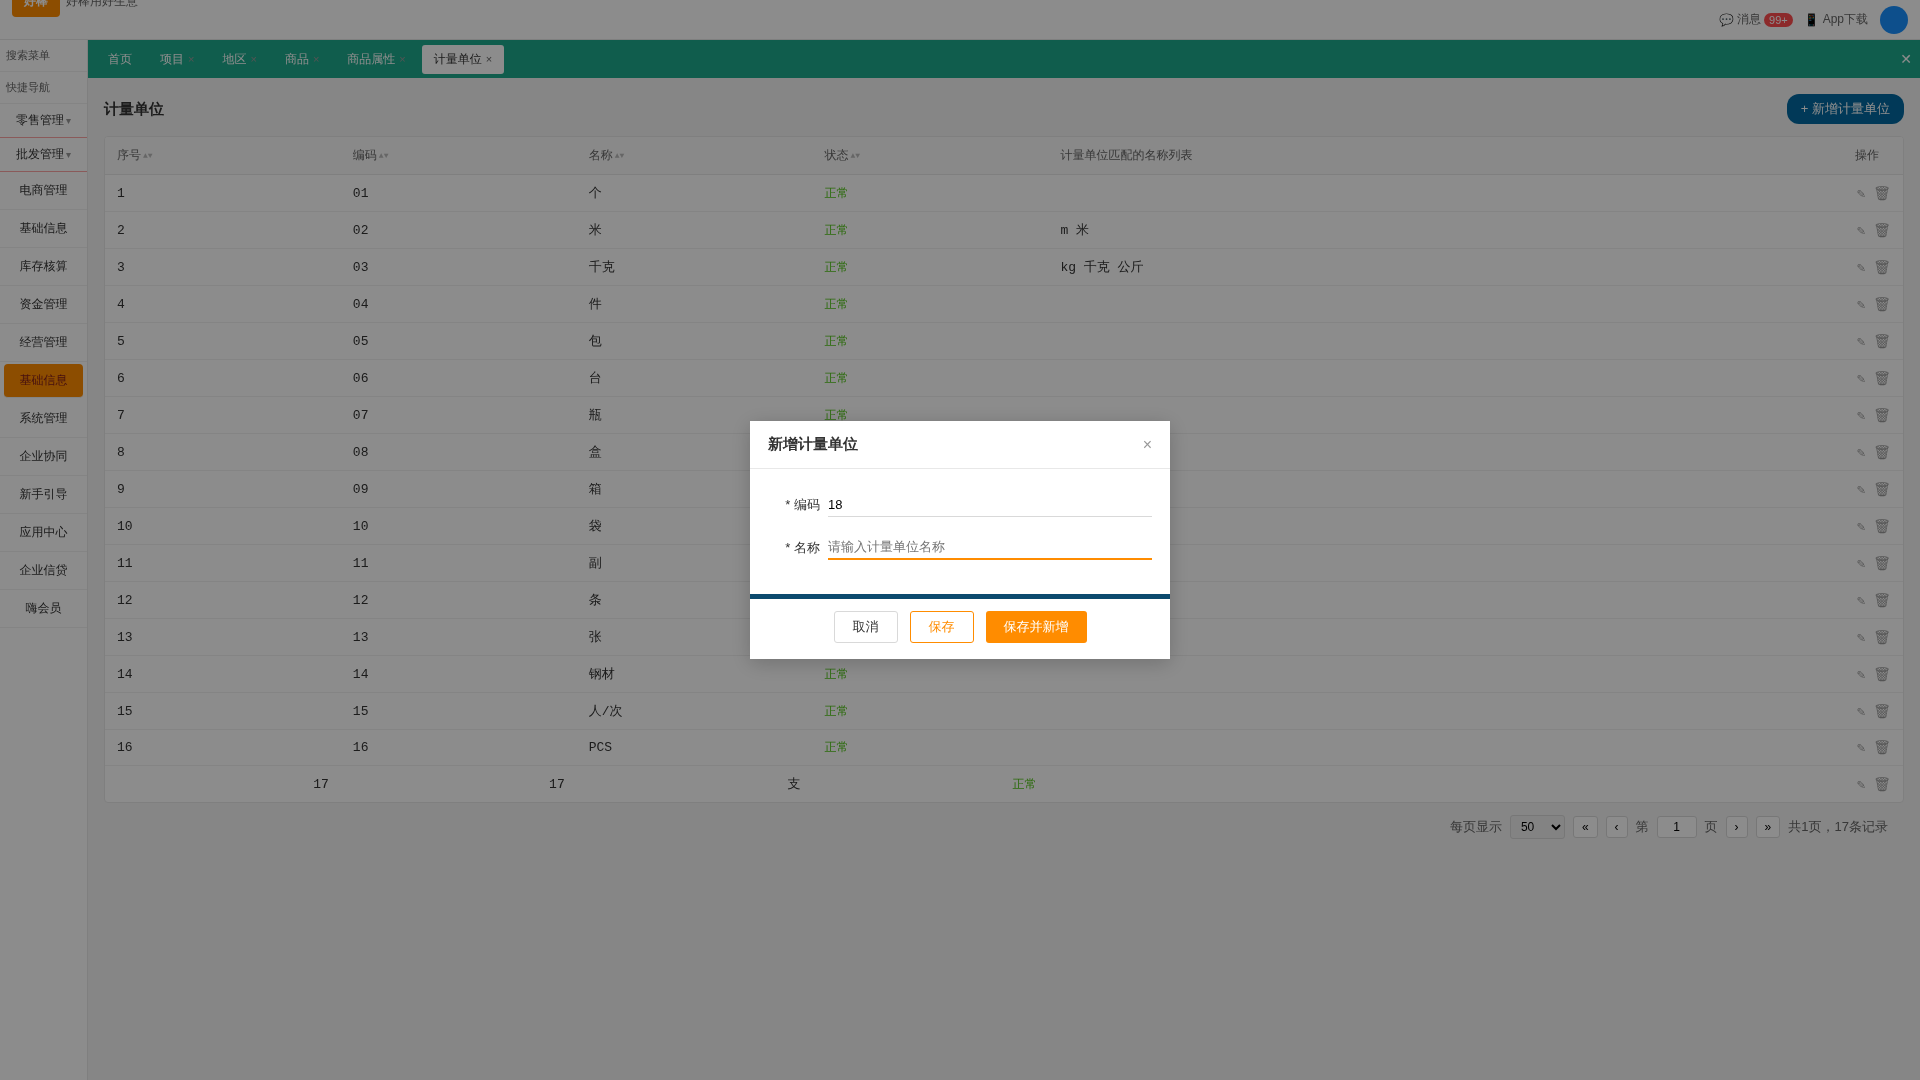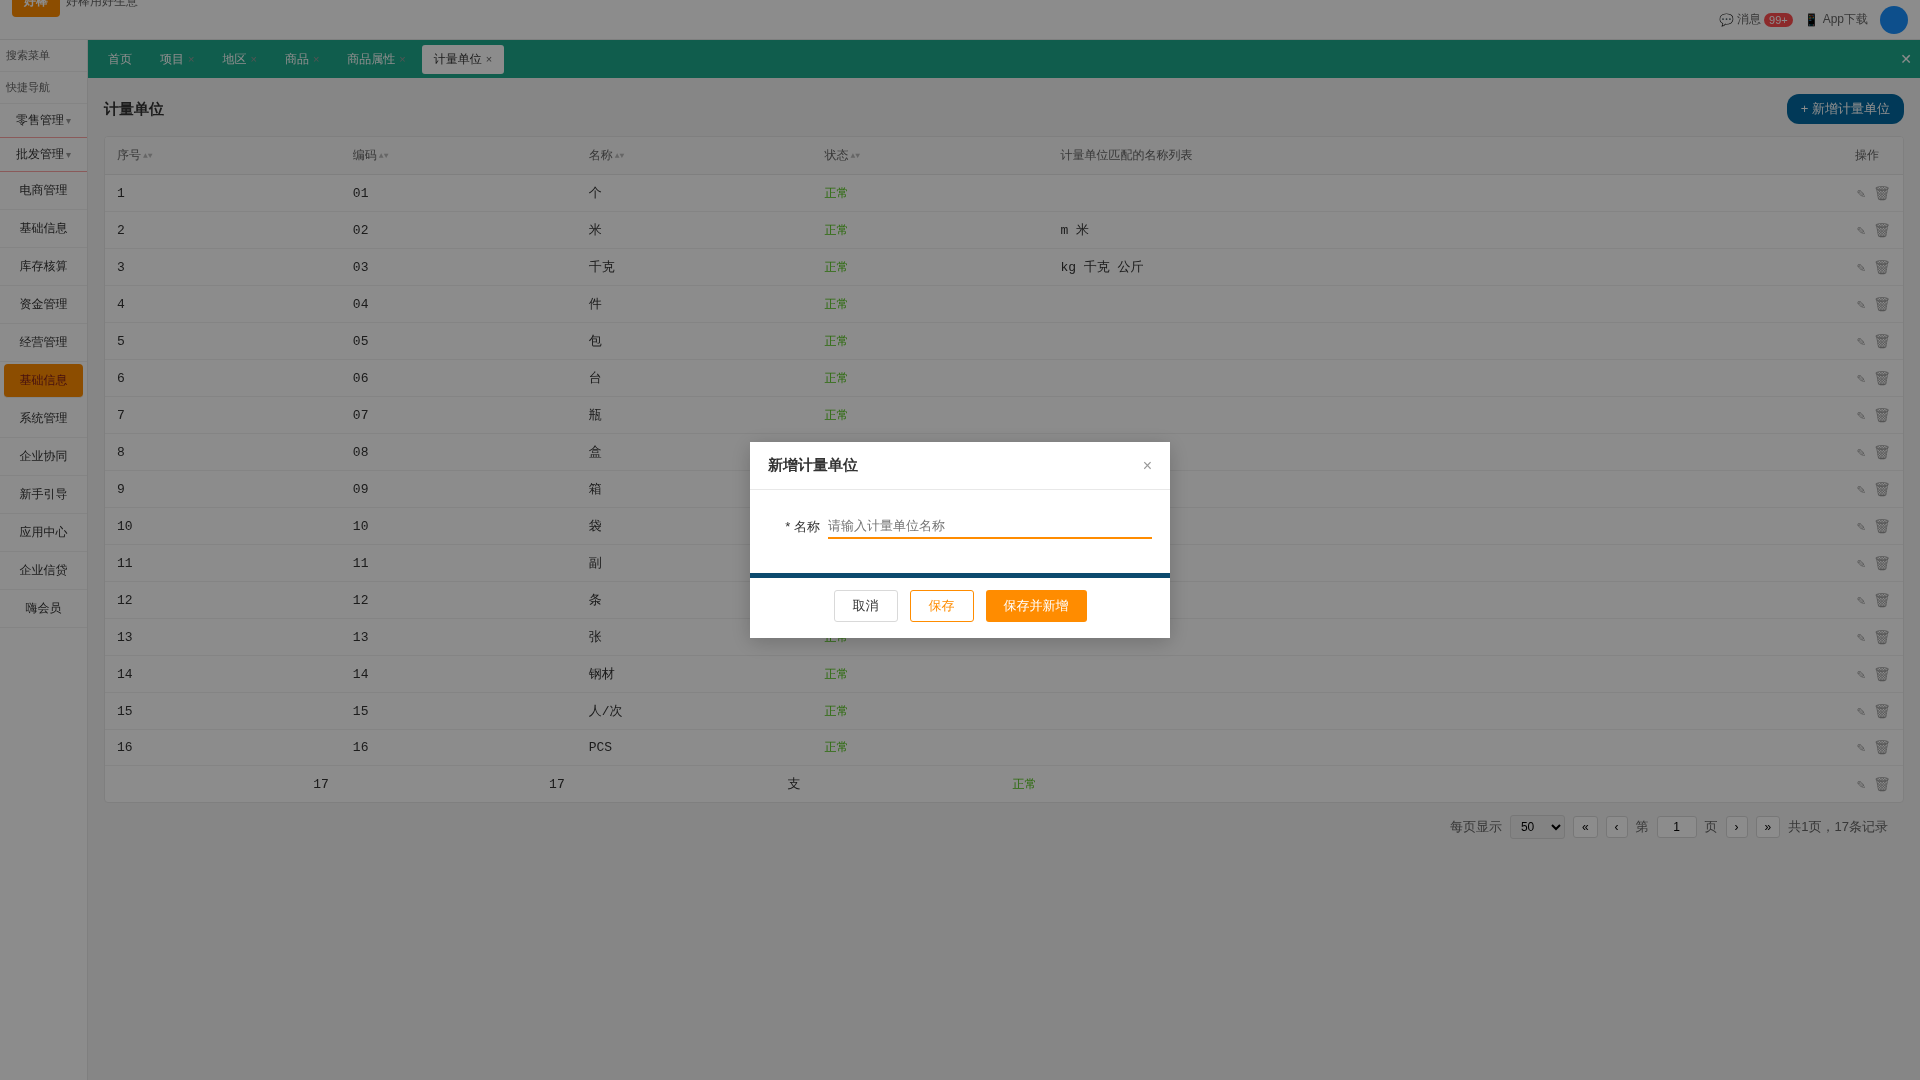"* 编码" div.form-row { html: none -> <div> <label>* 编码</label> <input> </div> }
